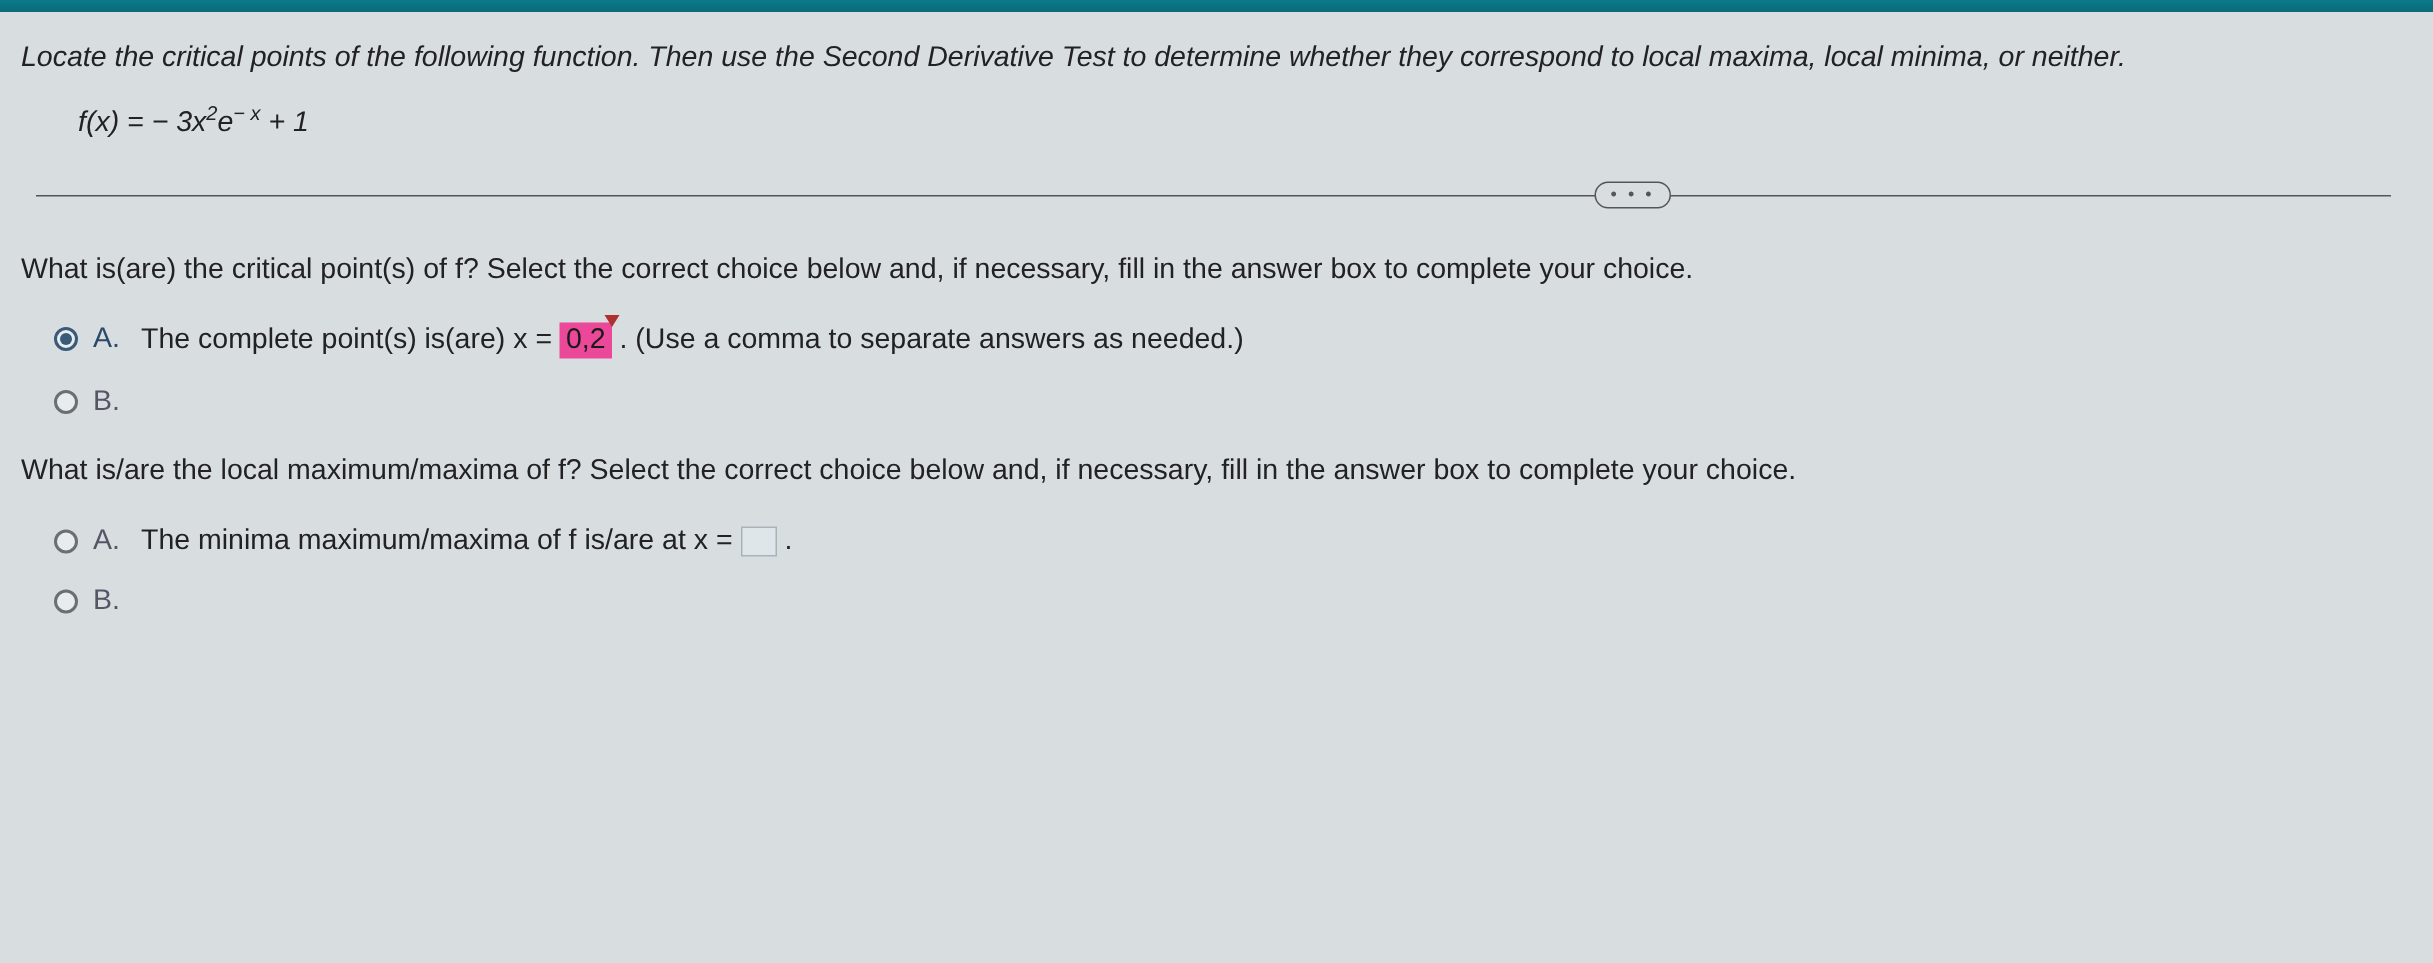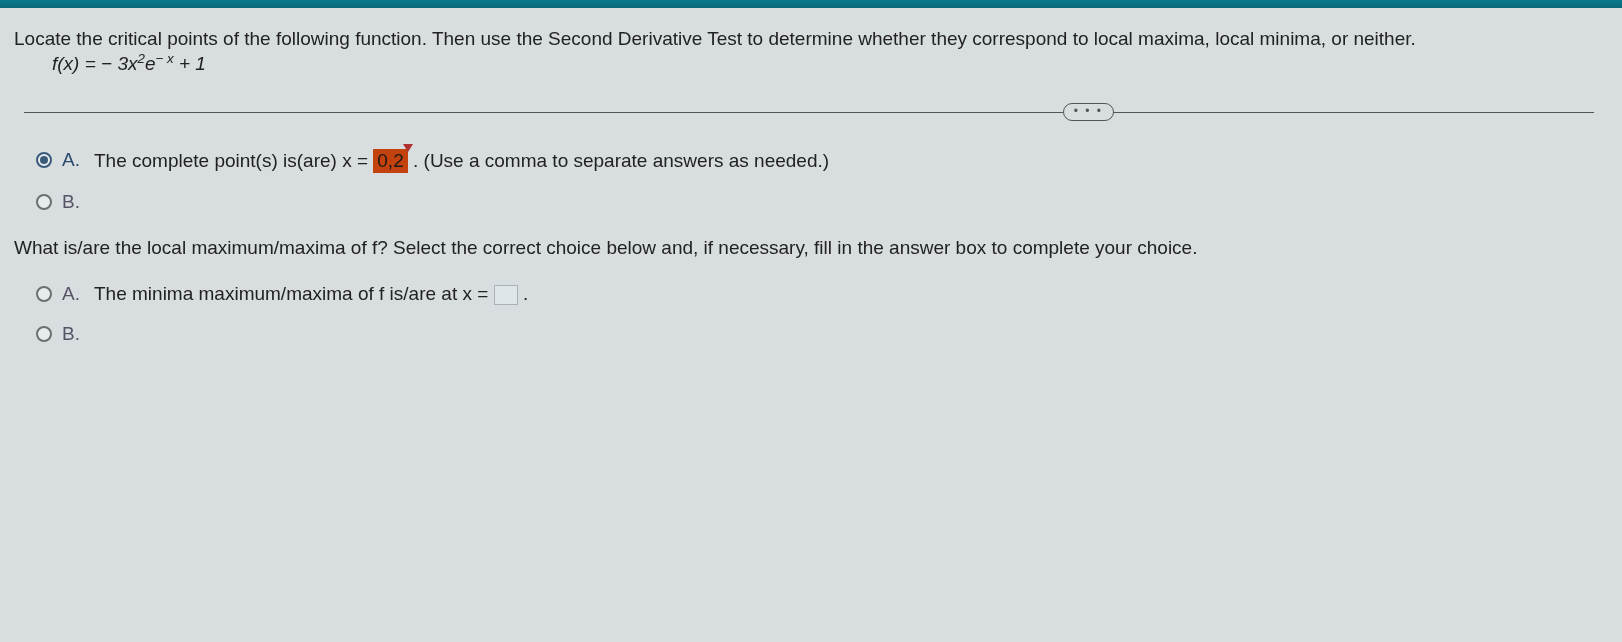"Locate the critical points of" .instruction { font-style: none -> italic; margin-bottom: none -> 18px }
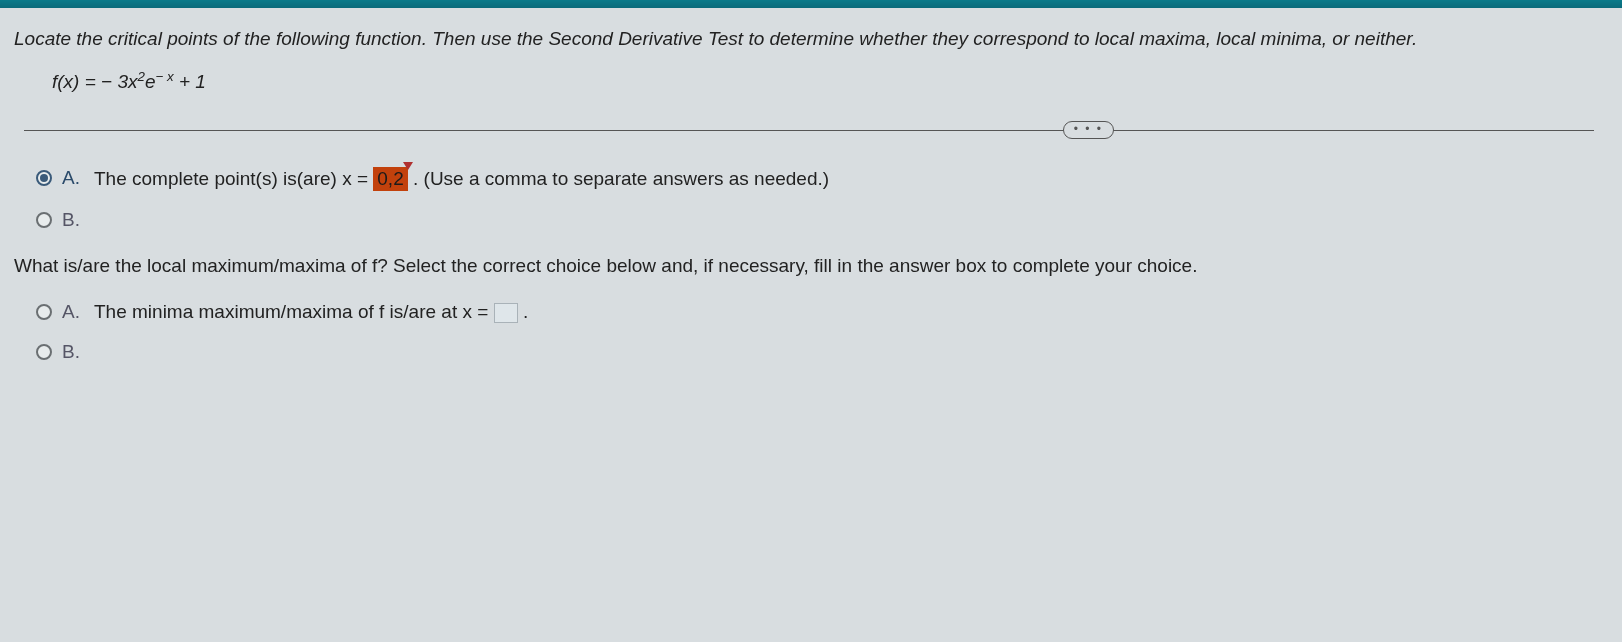"What is(are) the critical point(s)" p.question { html: none -> <p>What is(are) the critical point(s) of f? Select the correct choice below and, if necessary, fill in the answer box to complete your choice.</p> }
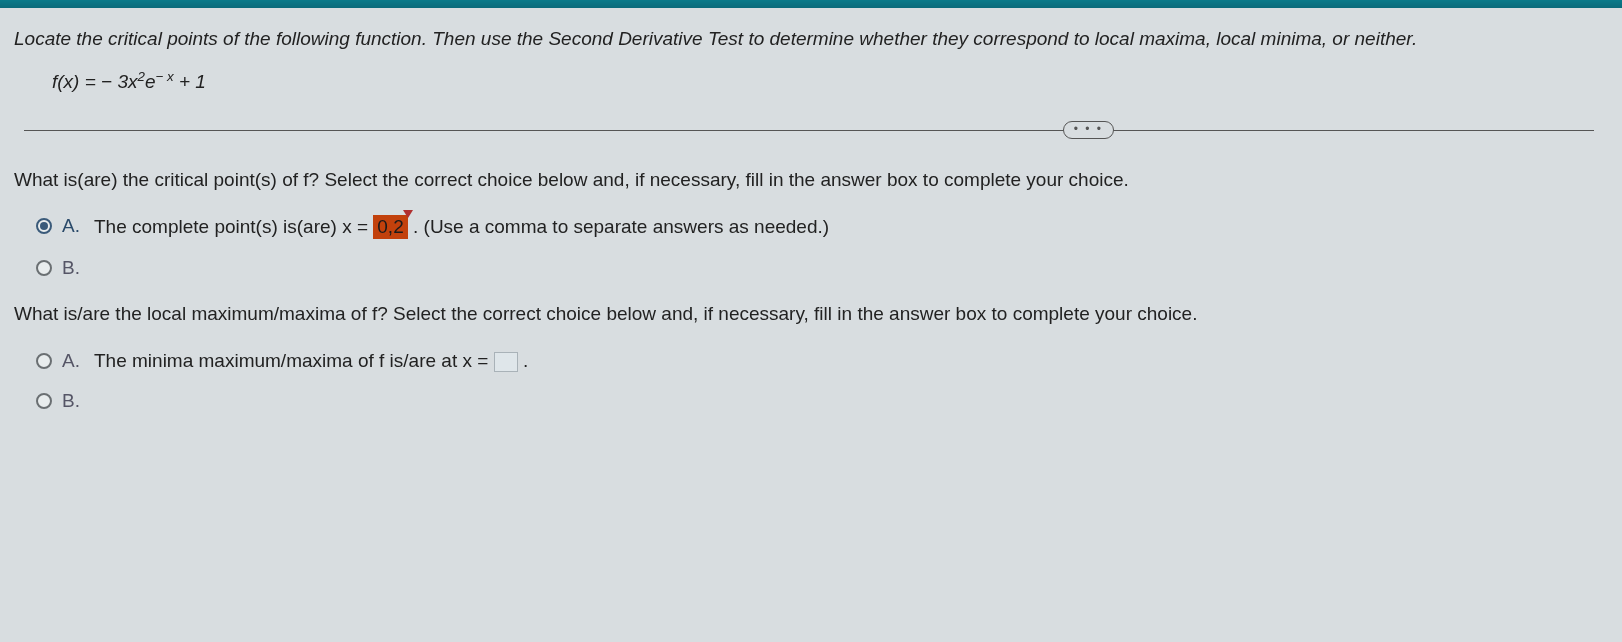"0,2" .answer-filled { background: #c2410c -> #ec4899 }
